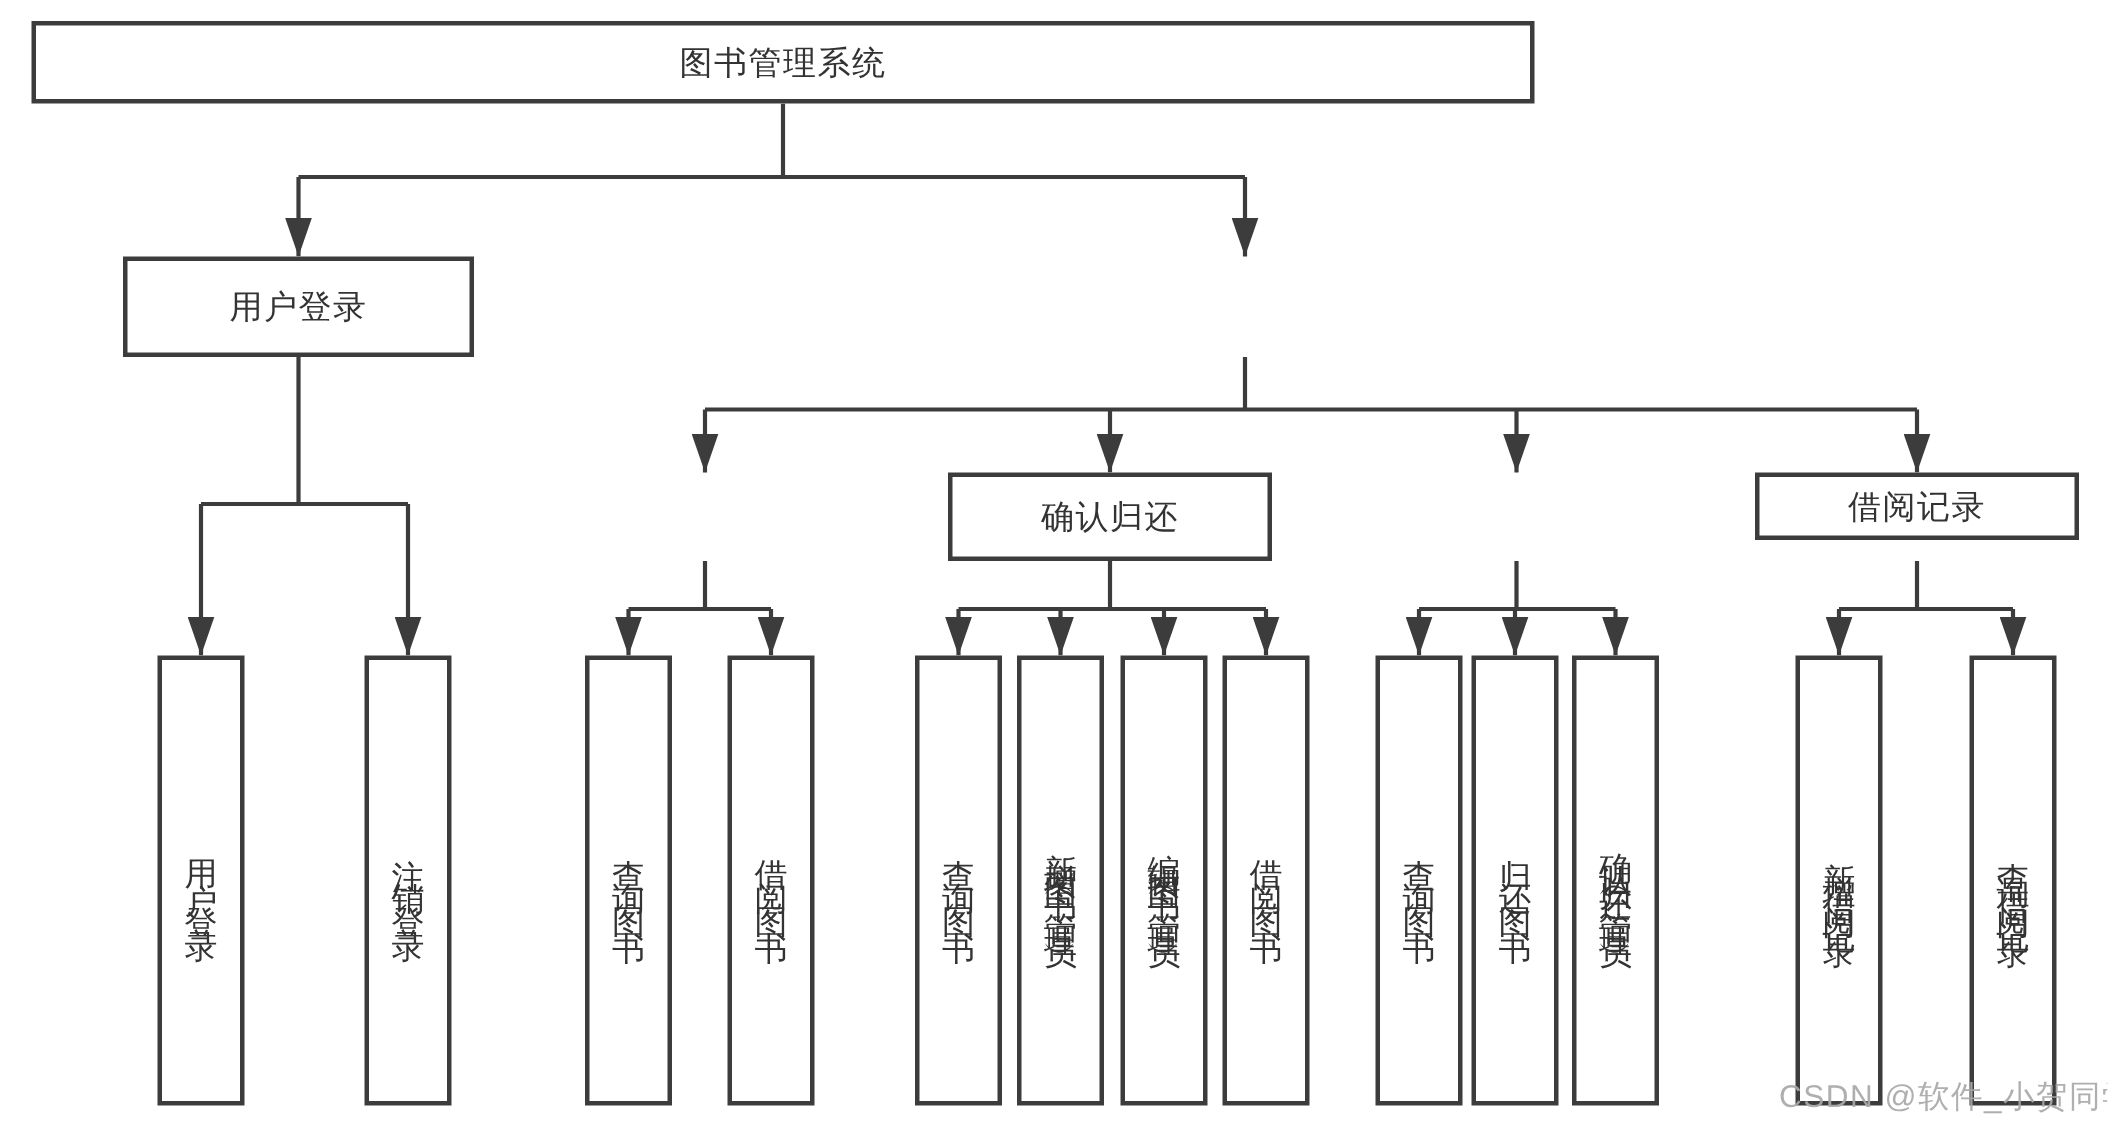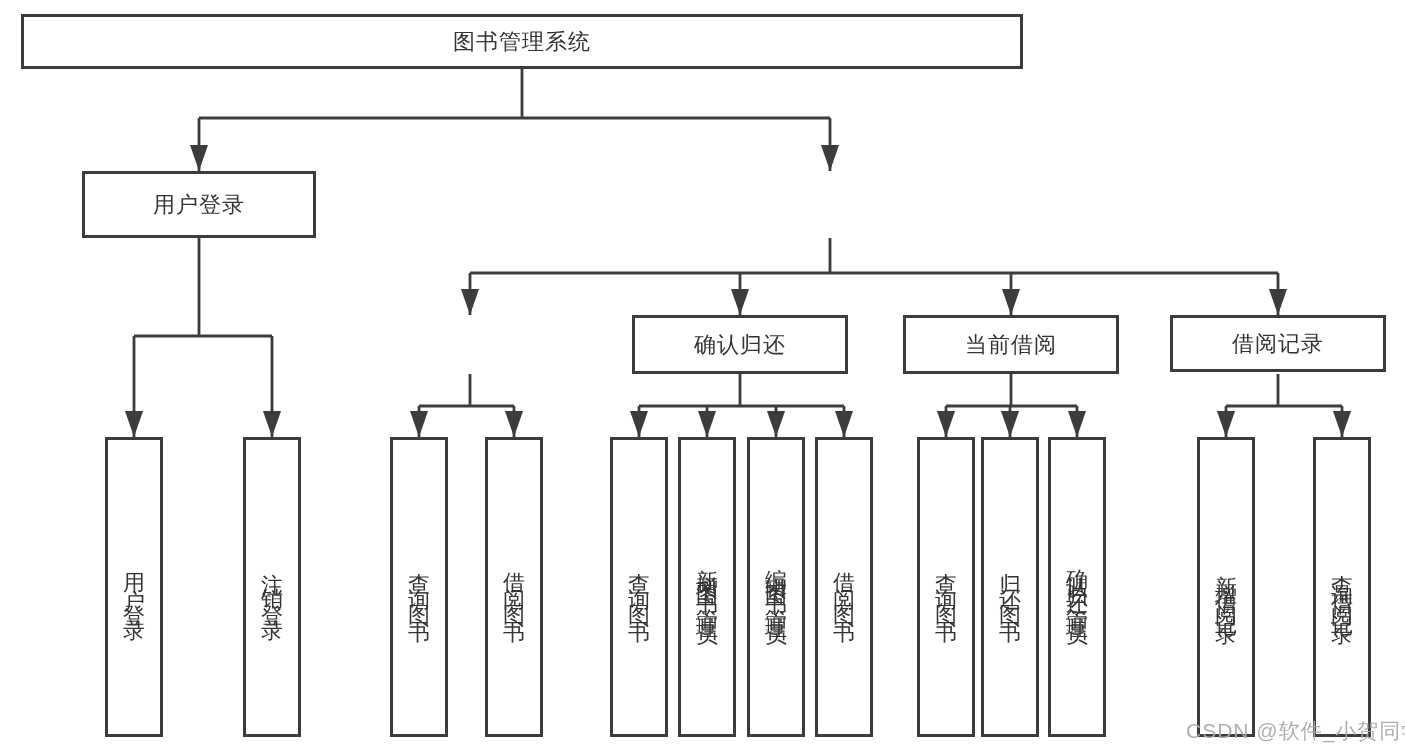"当前借阅" div.box { html: <div> <span>当前借阅</span> </div> -> none }
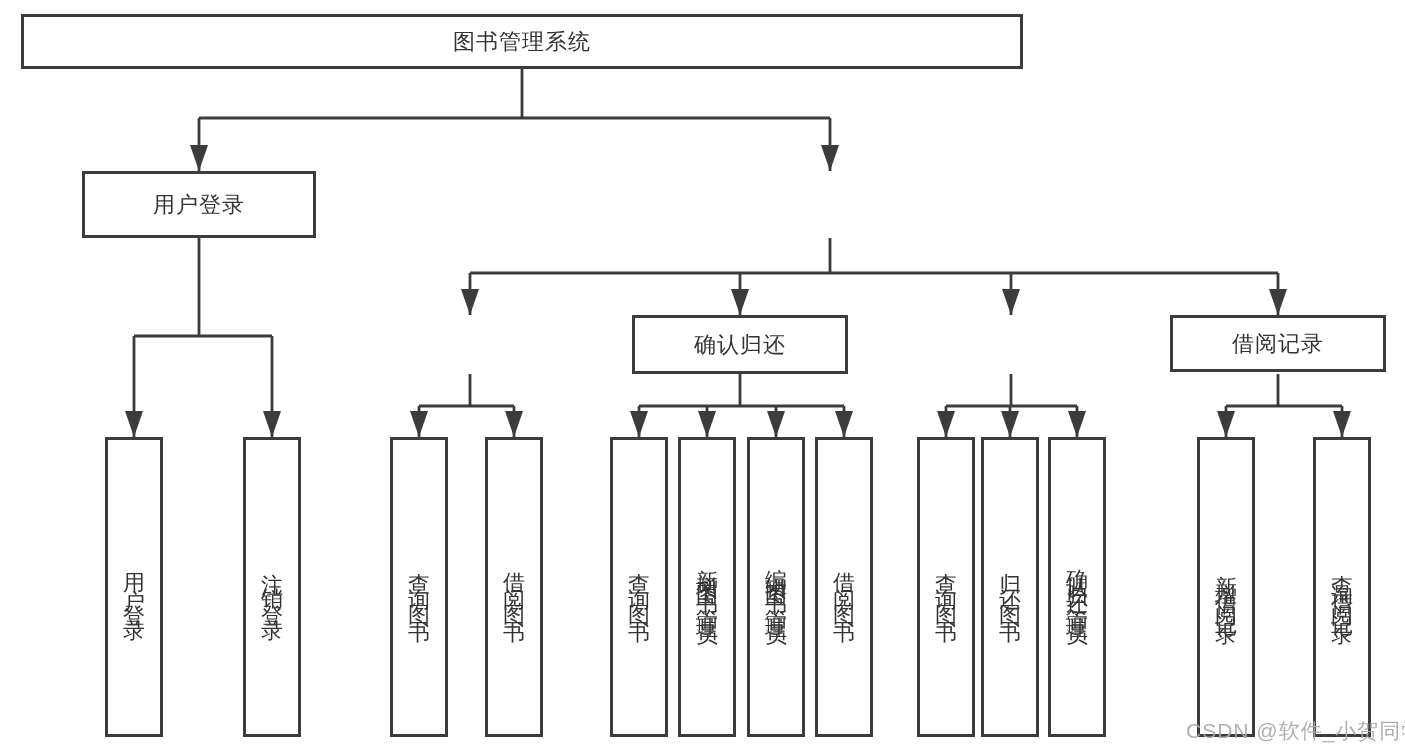"借阅记录" div.box { height: 57px -> 45px }
